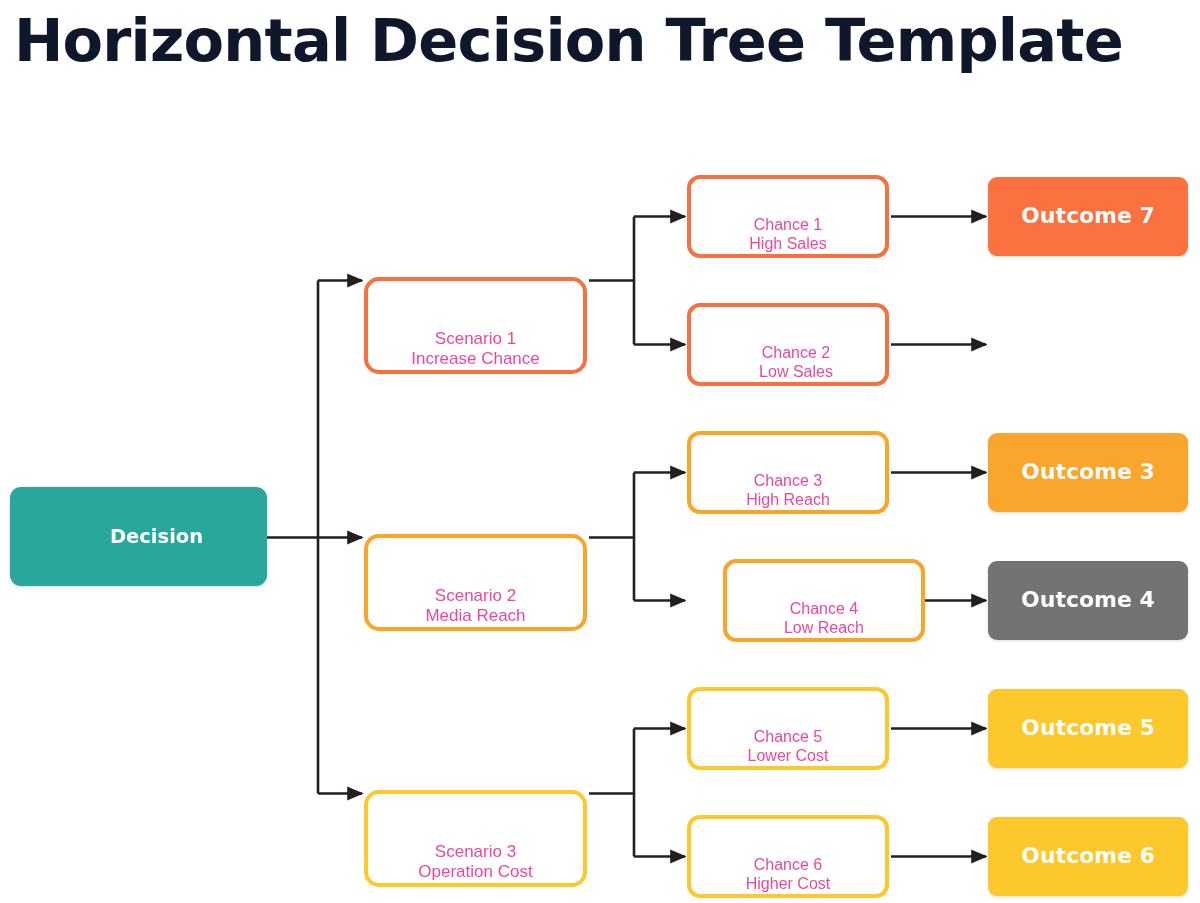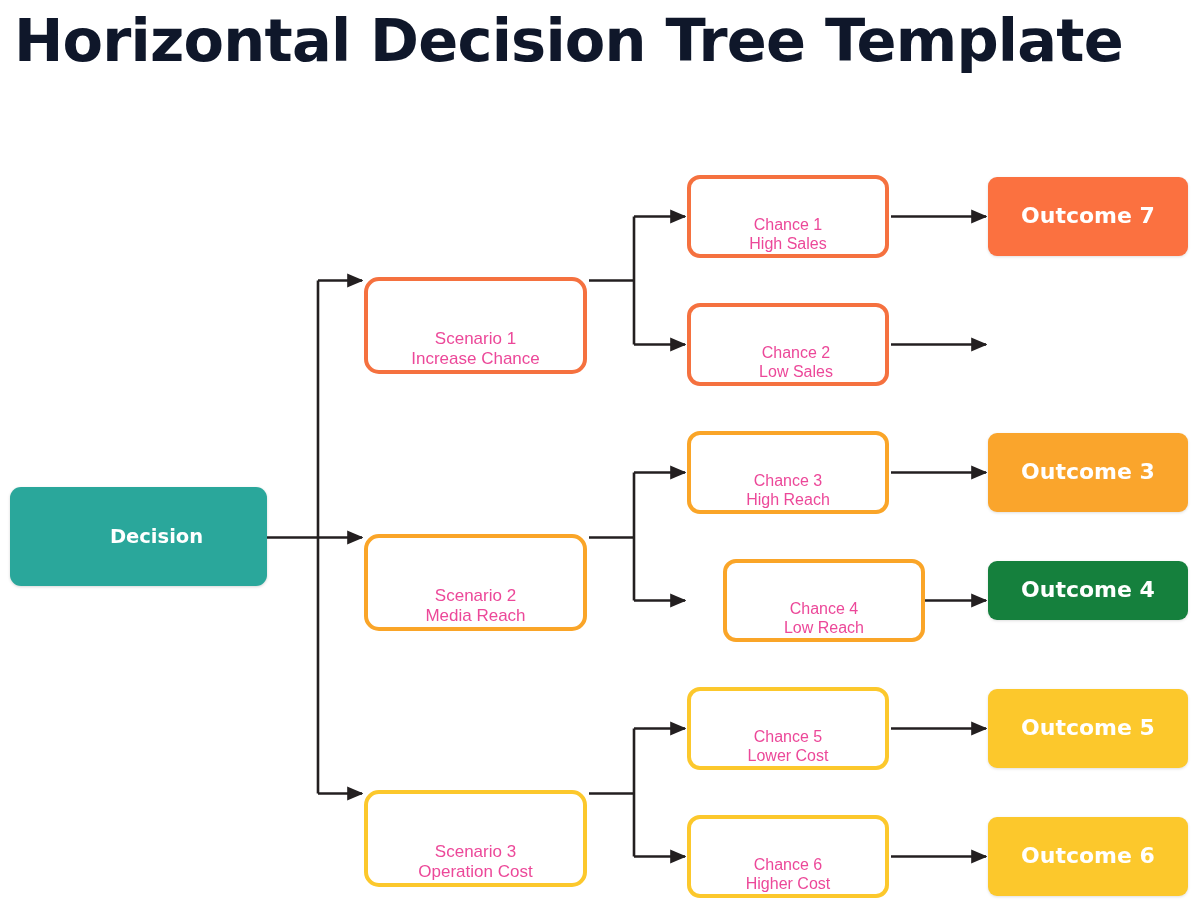"Outcome 4" div.node { background: #15803d -> #737373; height: 59px -> 79px }
